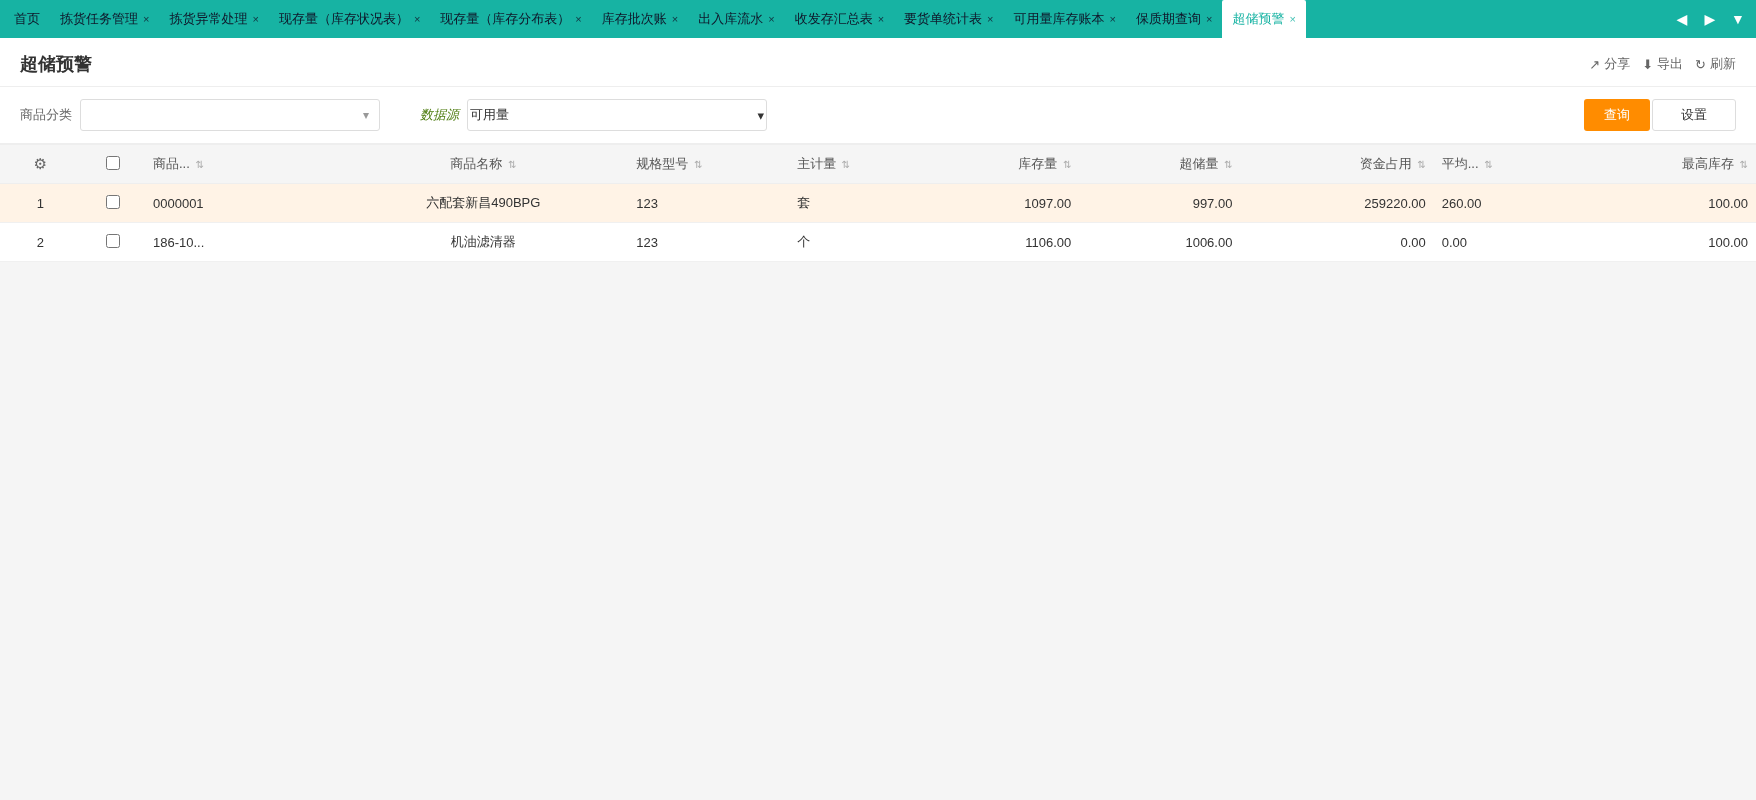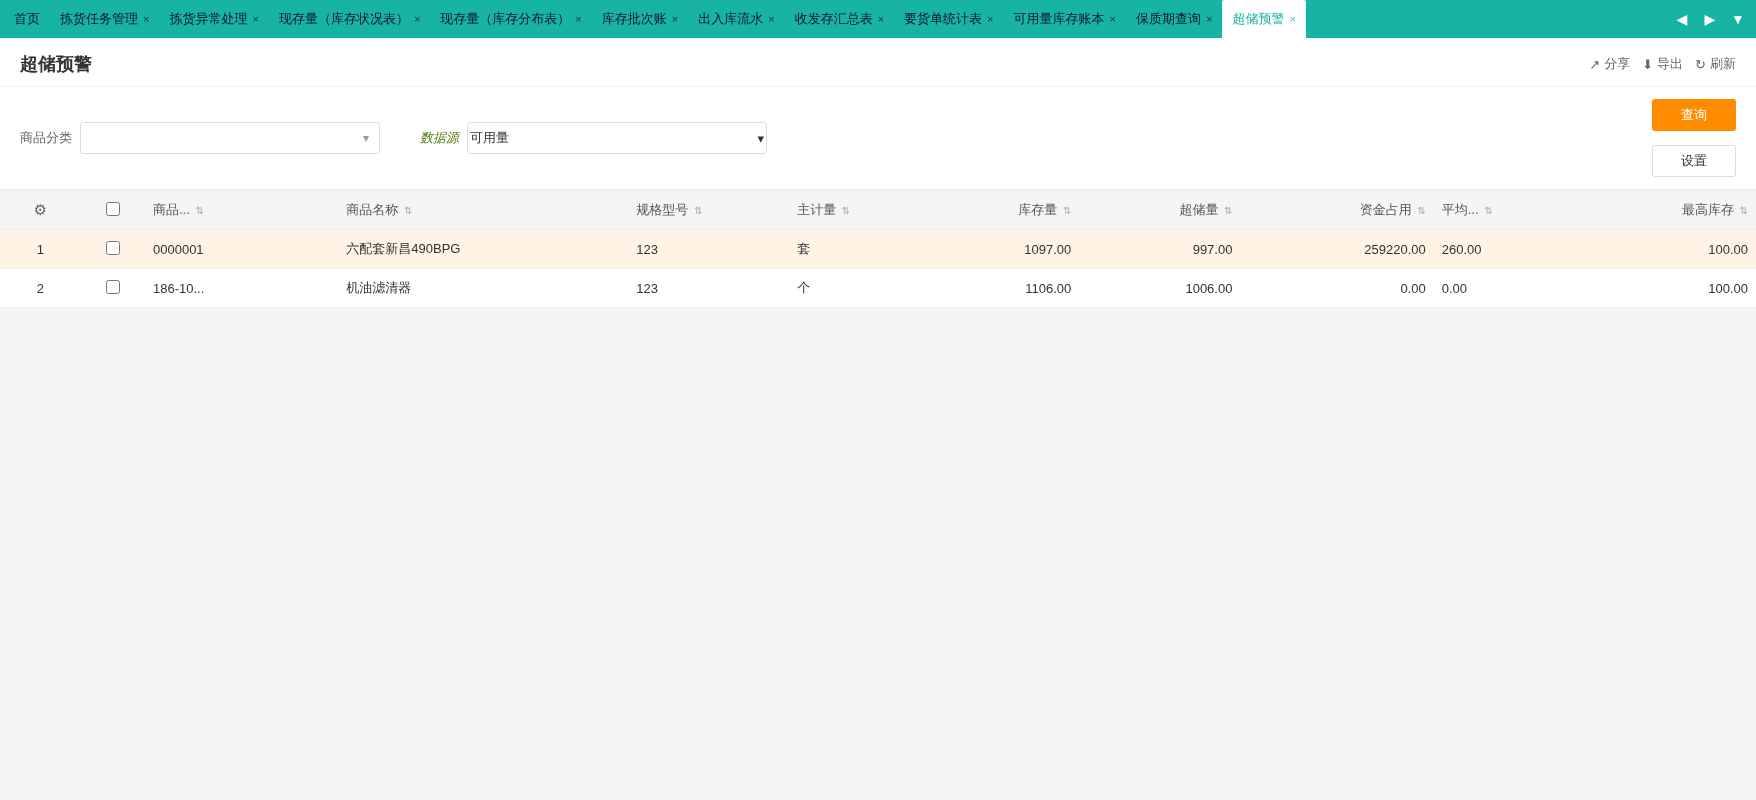"查询" .filter-actions { flex-direction: column -> none; gap: 14px -> 2px }
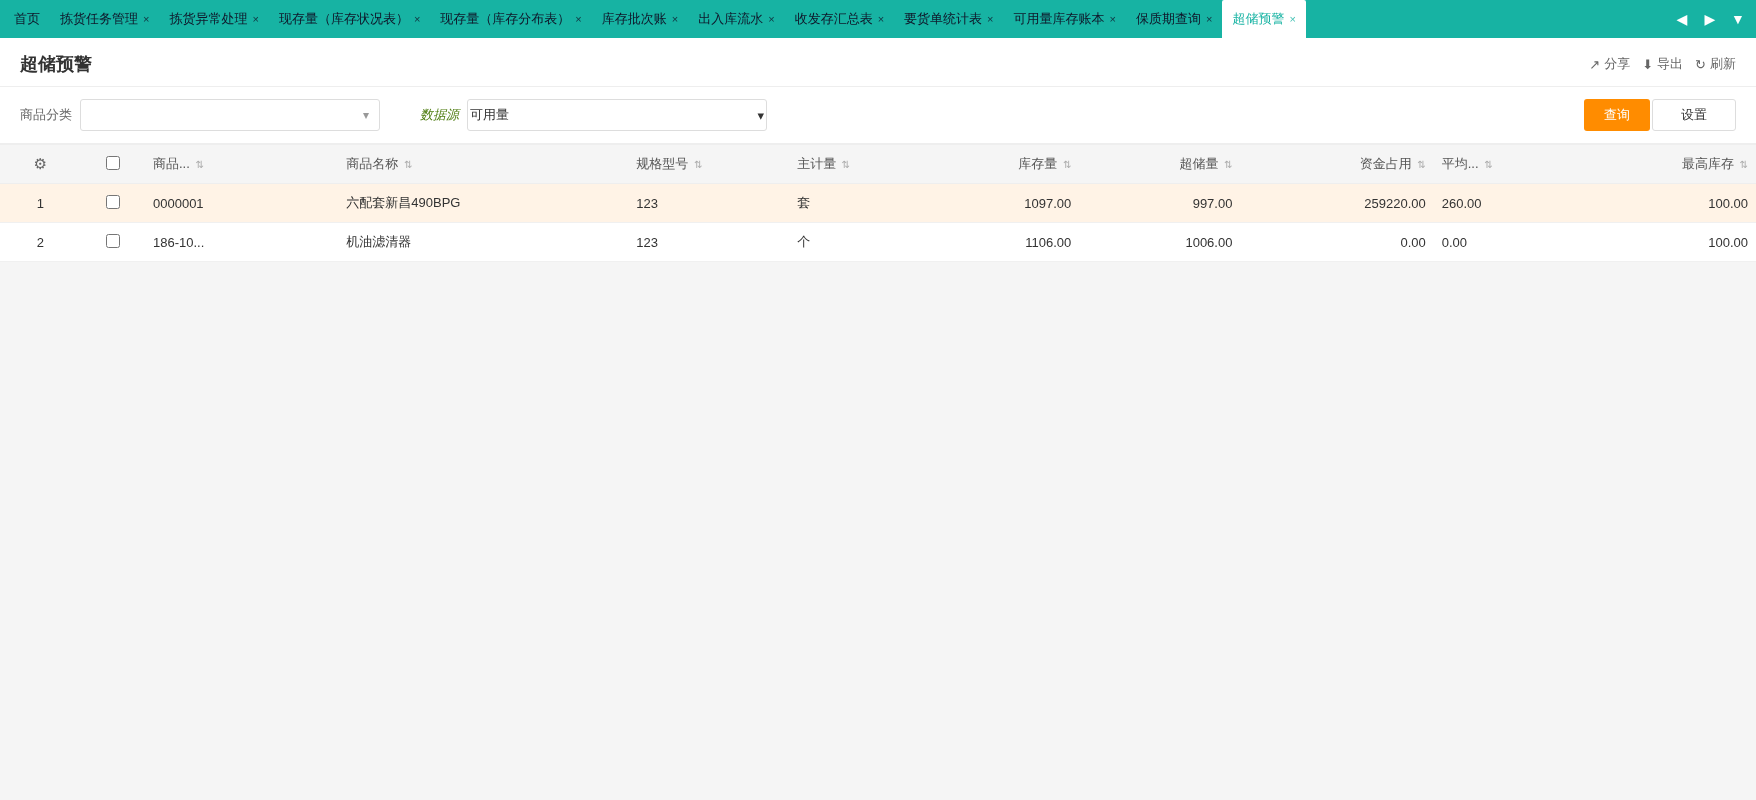"商品名称 ⇅" .col-name { text-align: none -> center }
